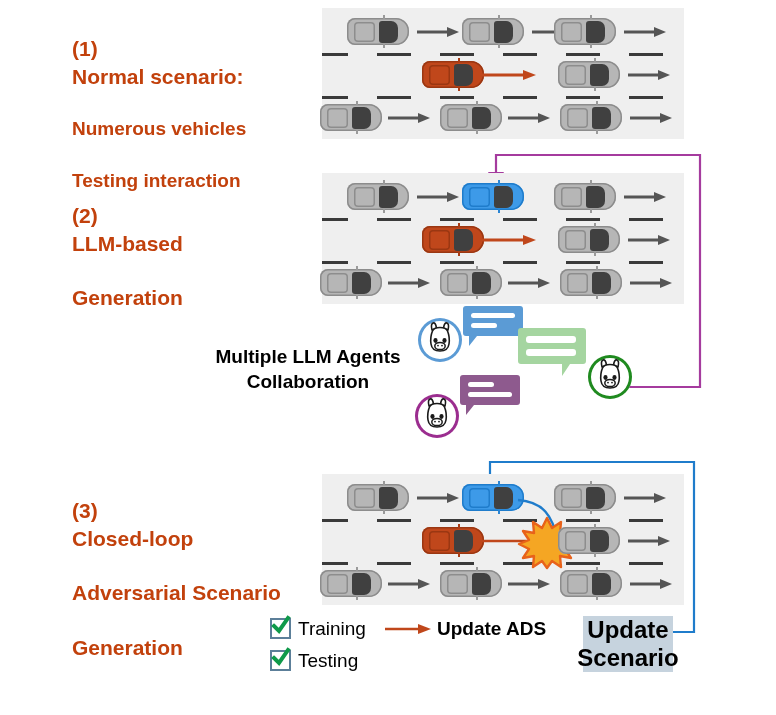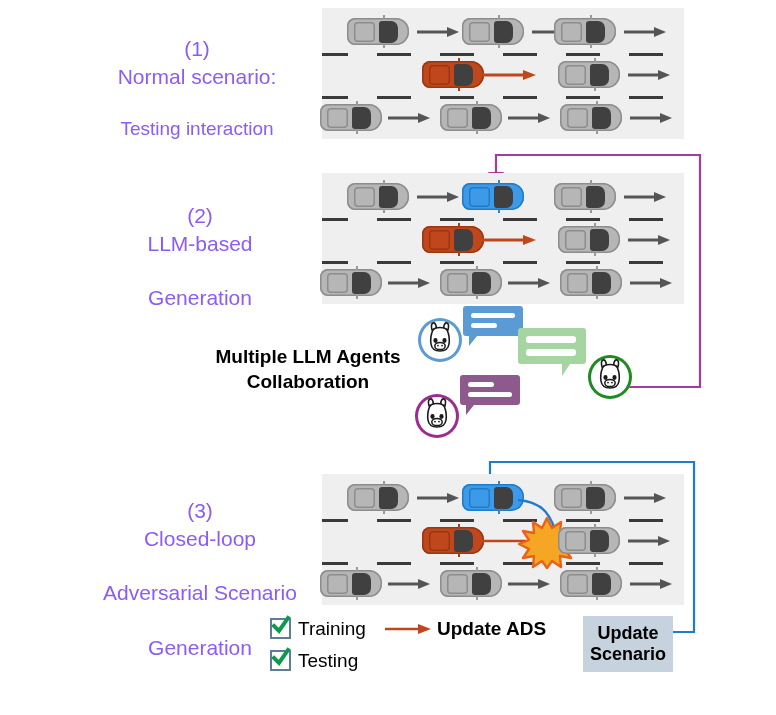"(1) Normal scenario:" .heading { color: #8b5cf6 -> #c2410c; font-weight: normal -> bold; text-align: center -> none }
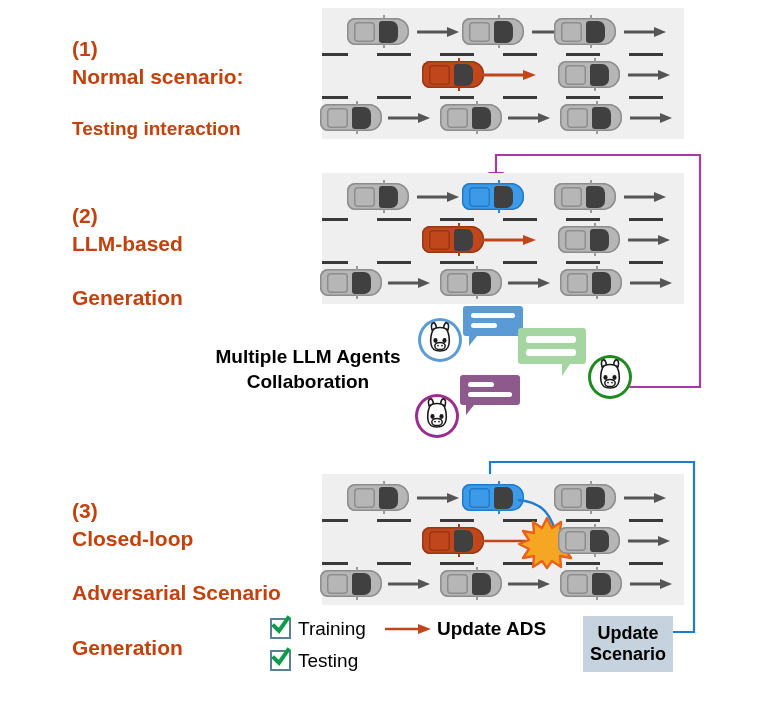"Numerous vehicles" span.ln { html: none -> <span>Numerous vehicles</span> }
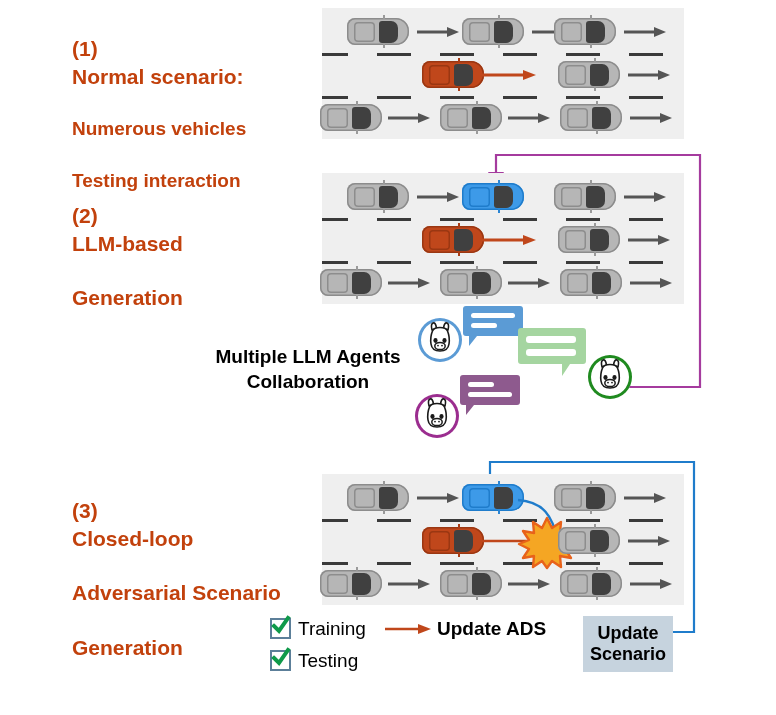"Update" #update-scenario-box { font-size: 18px -> 24px }
